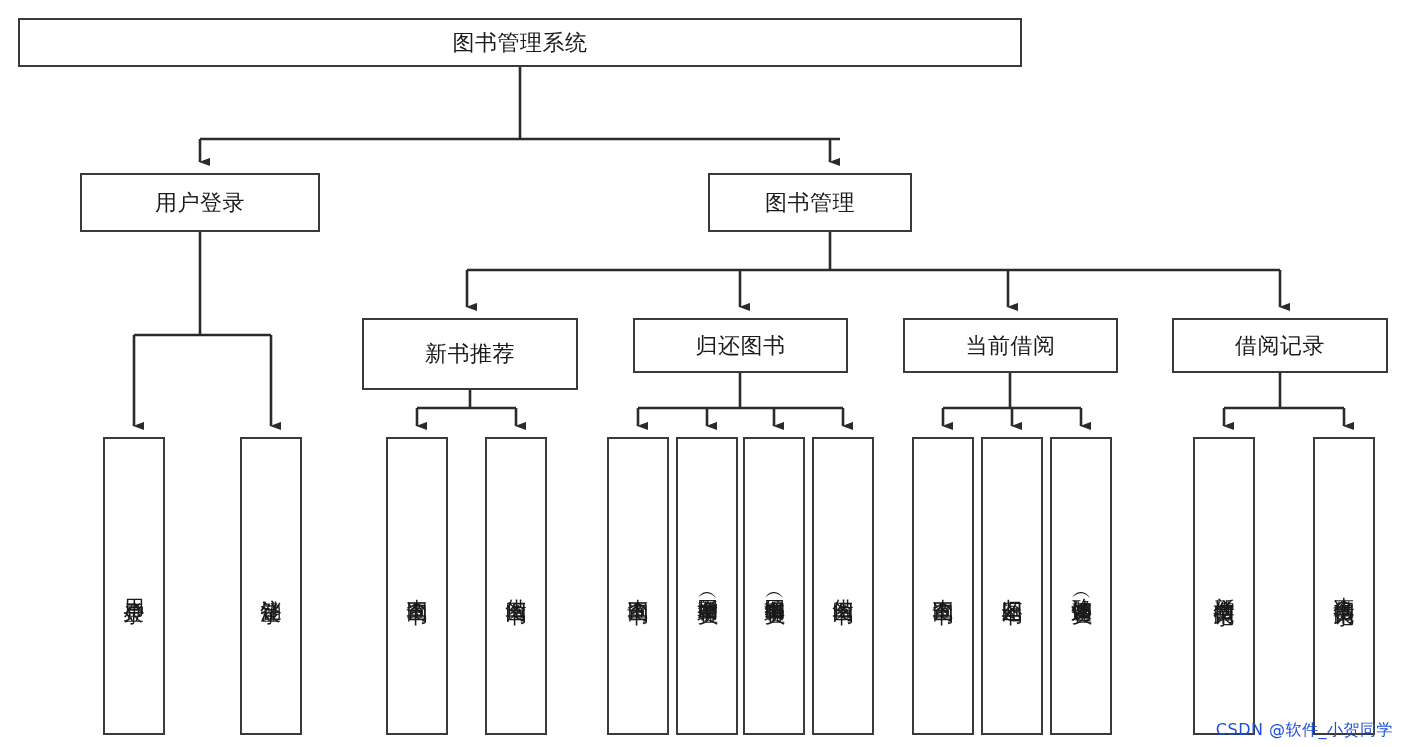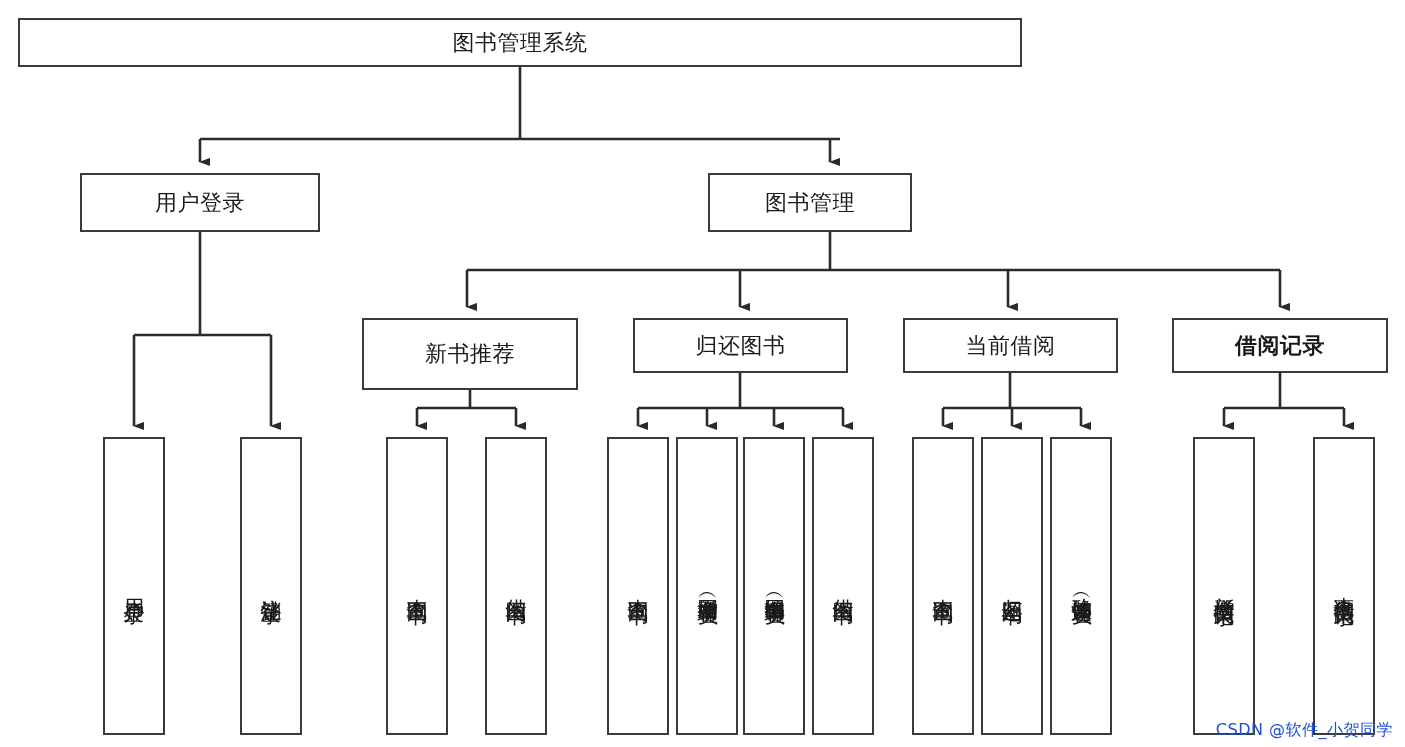"借阅记录" div.node { font-weight: bold -> none }
